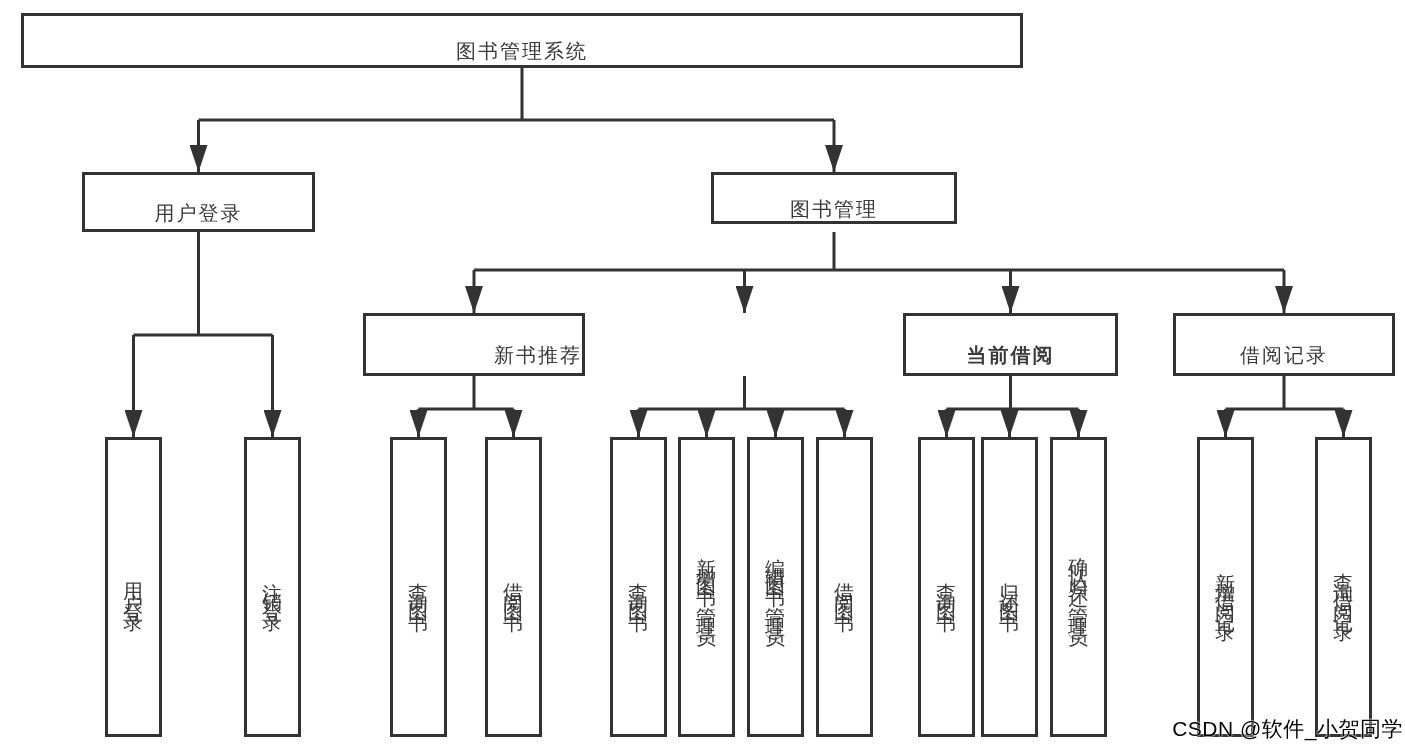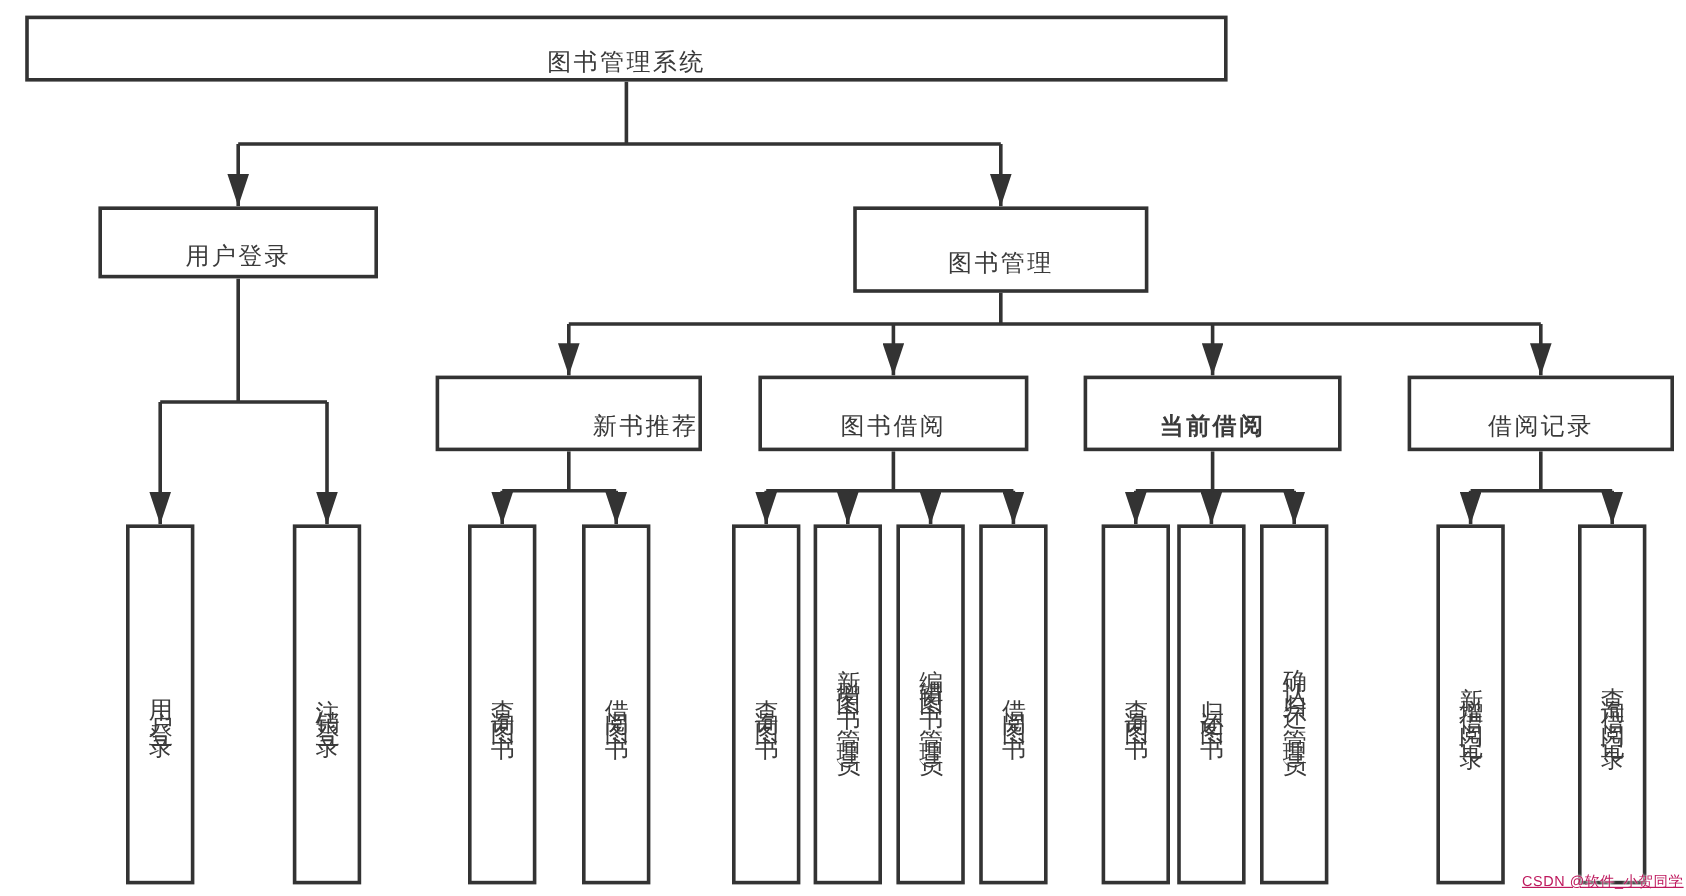"图书管理" div.box { height: 72px -> 52px }
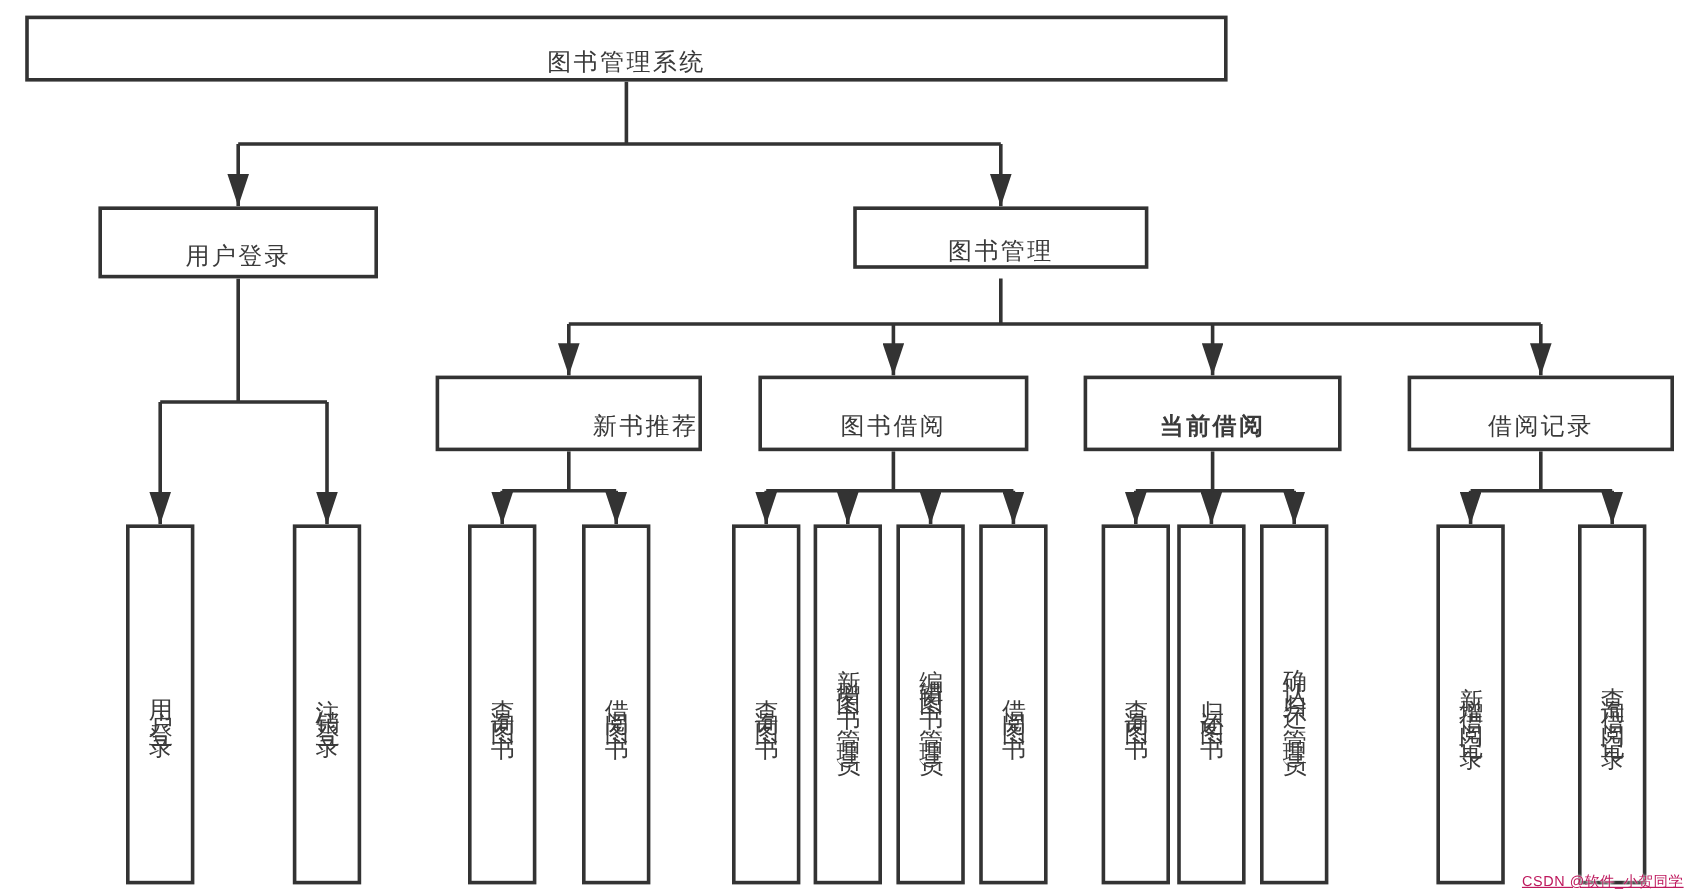"图书借阅" div.box { html: <div> <span>图书借阅</span> </div> -> none }
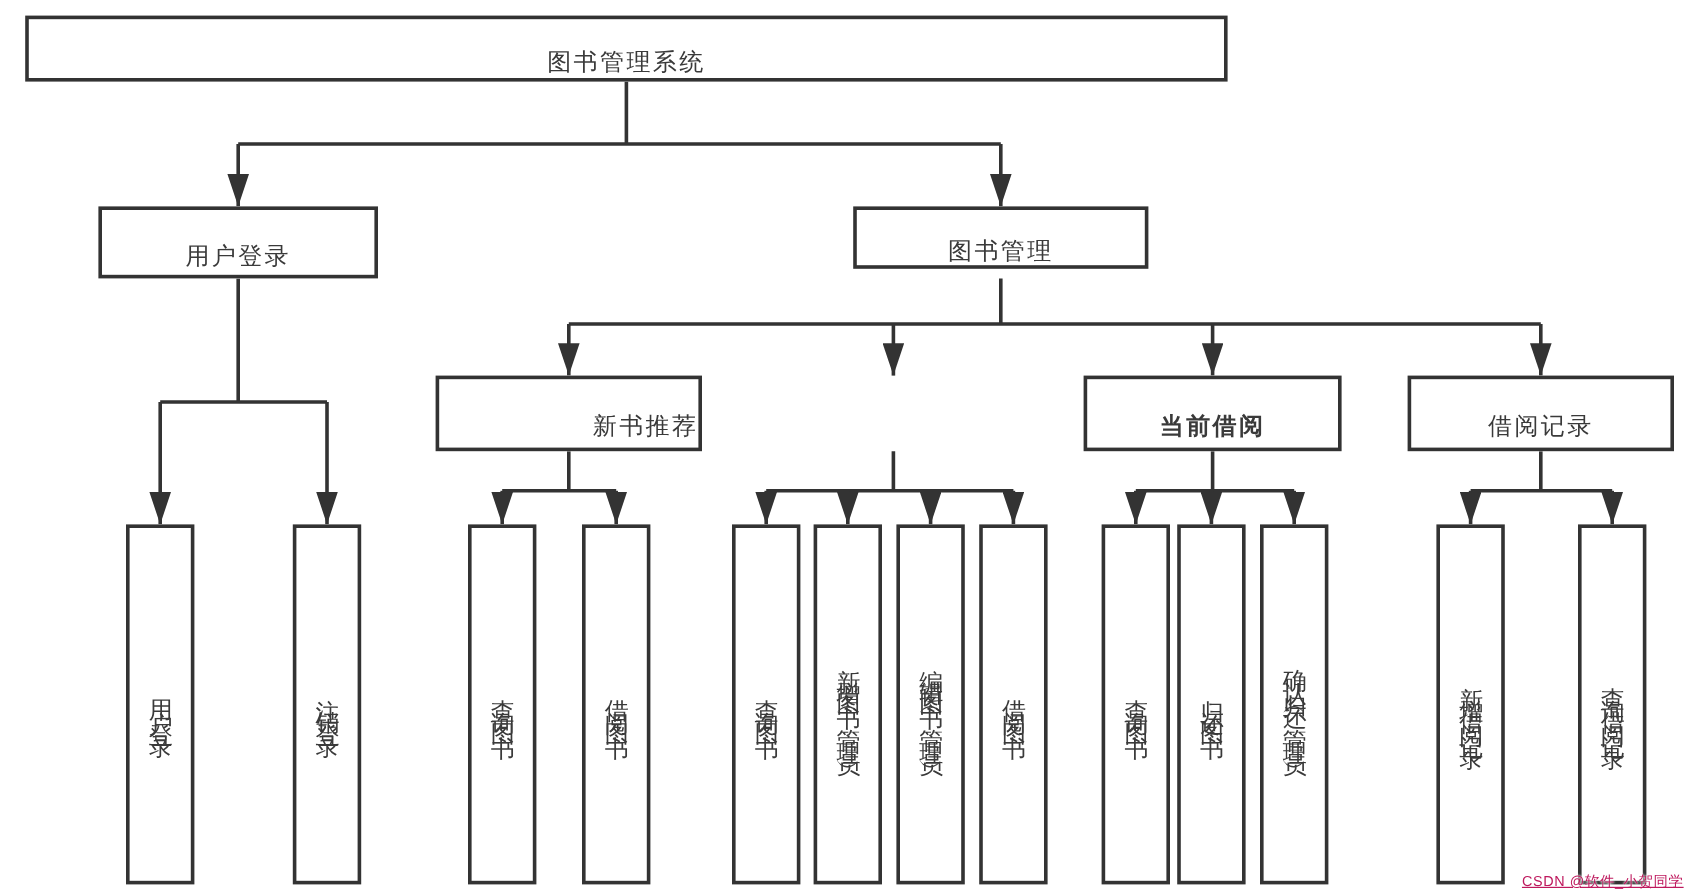"CSDN @软件_小贺同学" .watermark { color: #be185d -> #000000; font-size: 12px -> 21px; text-decoration: underline -> none }
